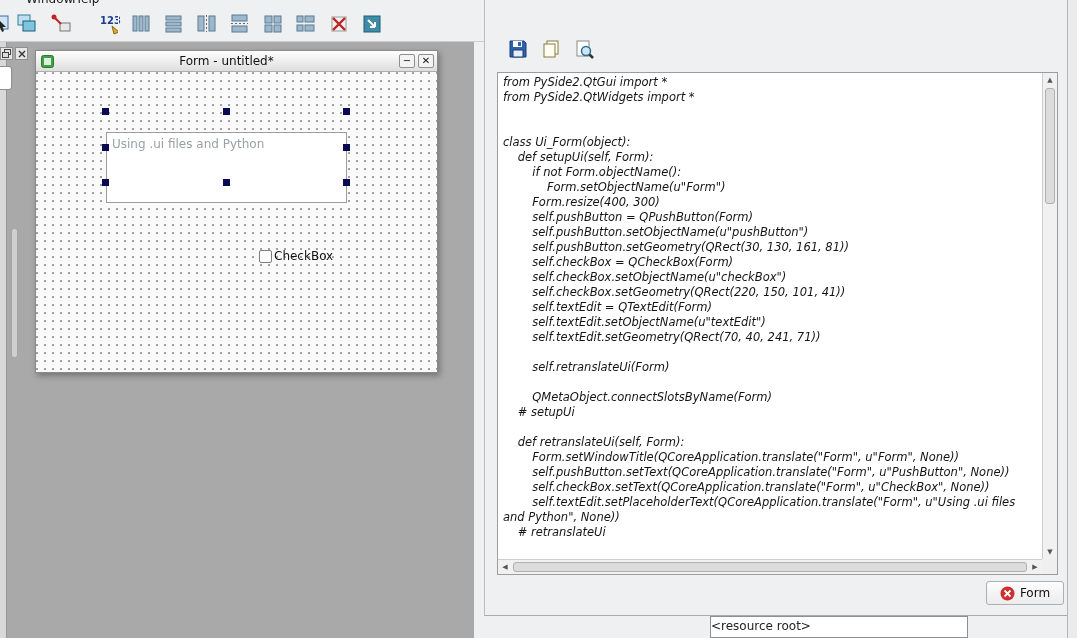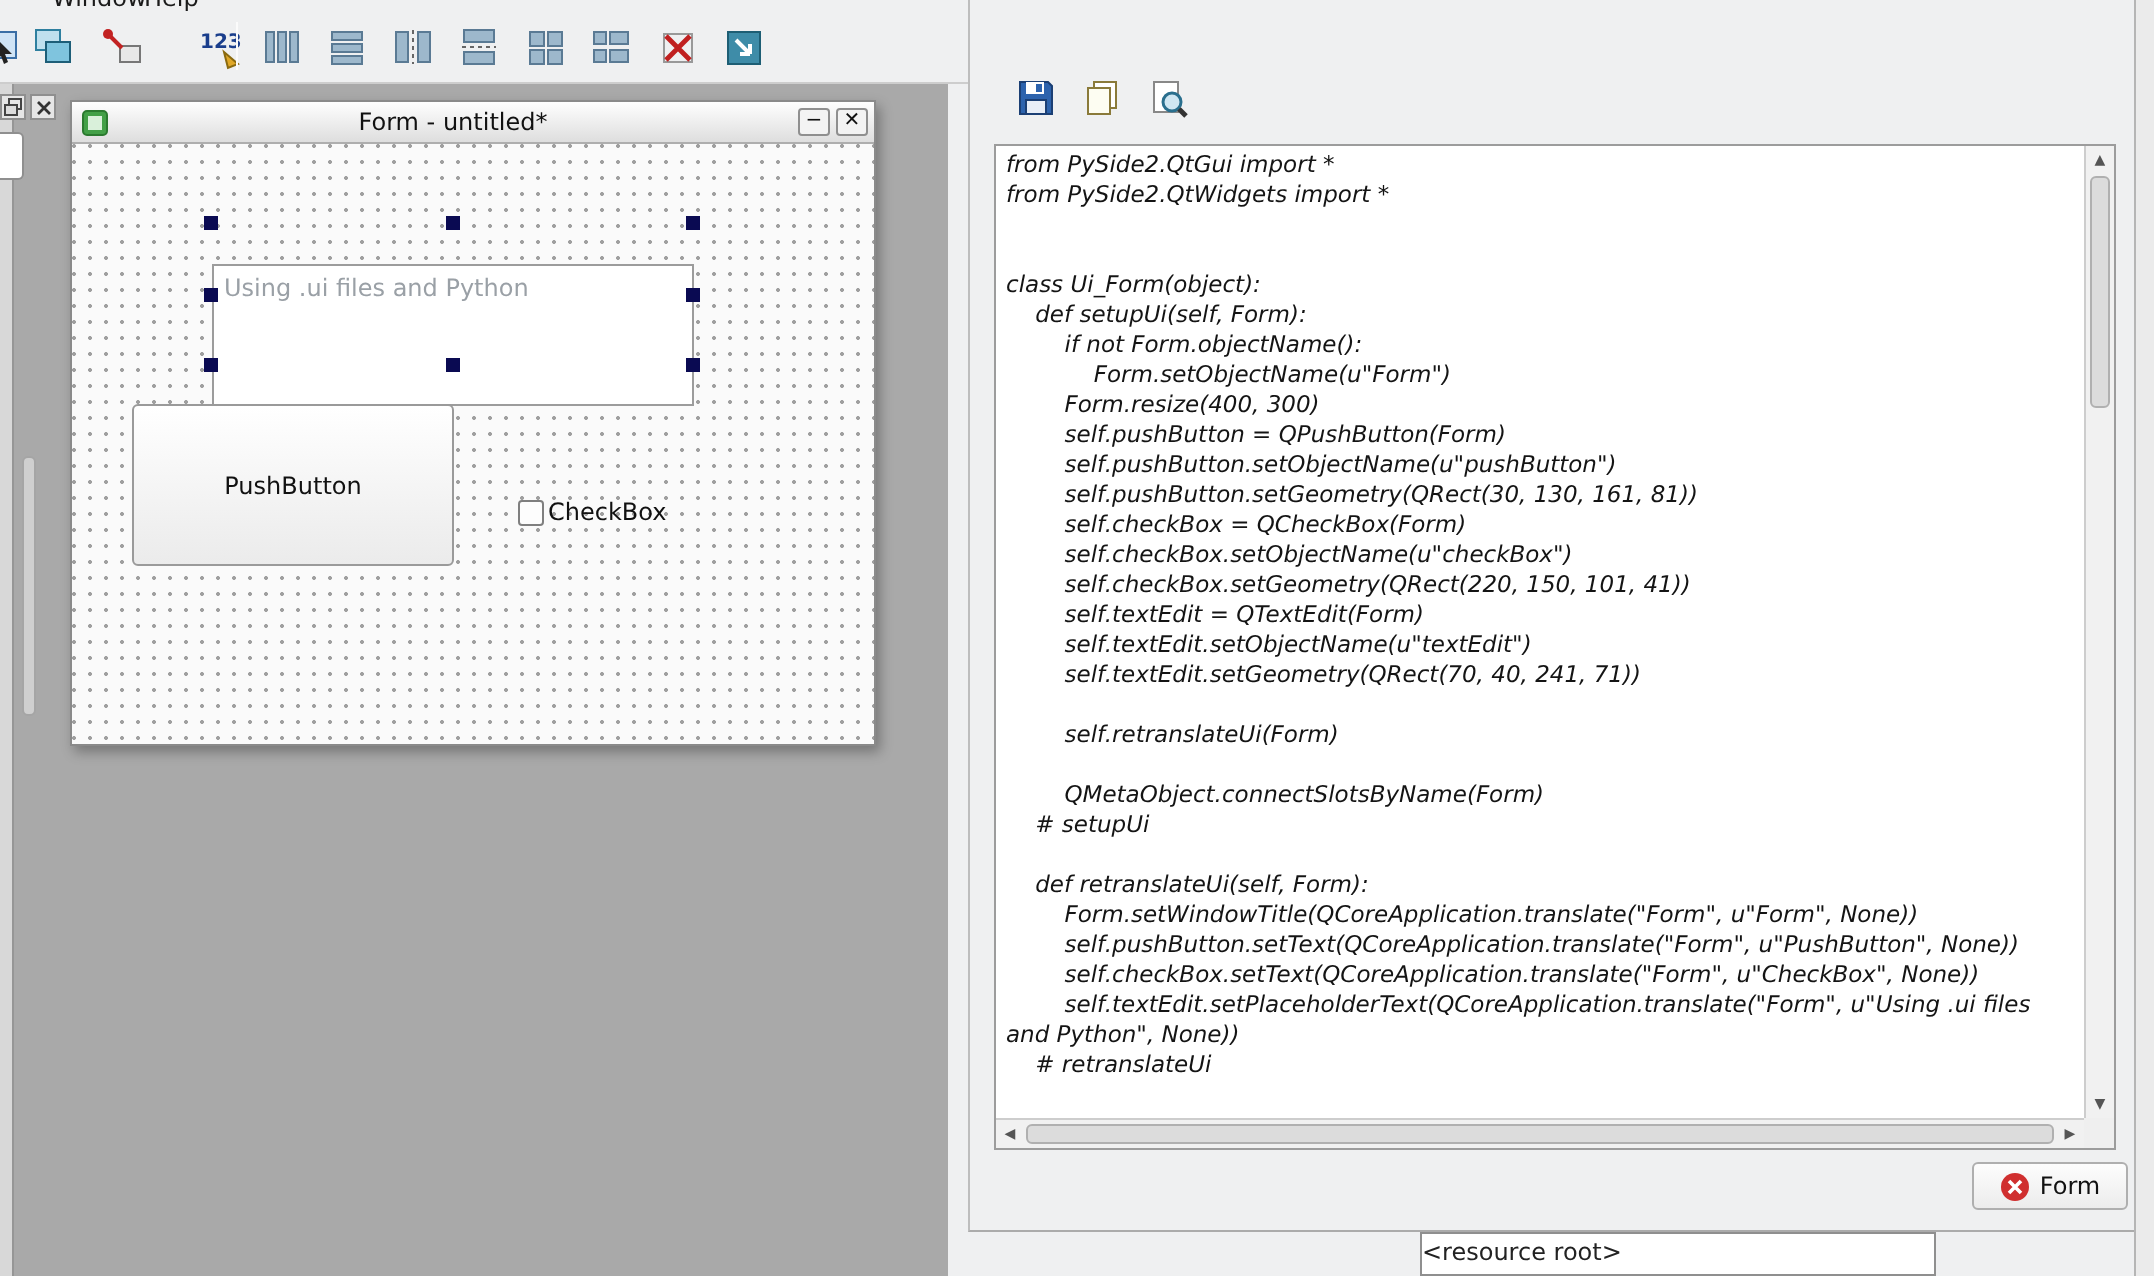"PushButton" div { html: <div> <span>PushButton</span> </div> -> none }
